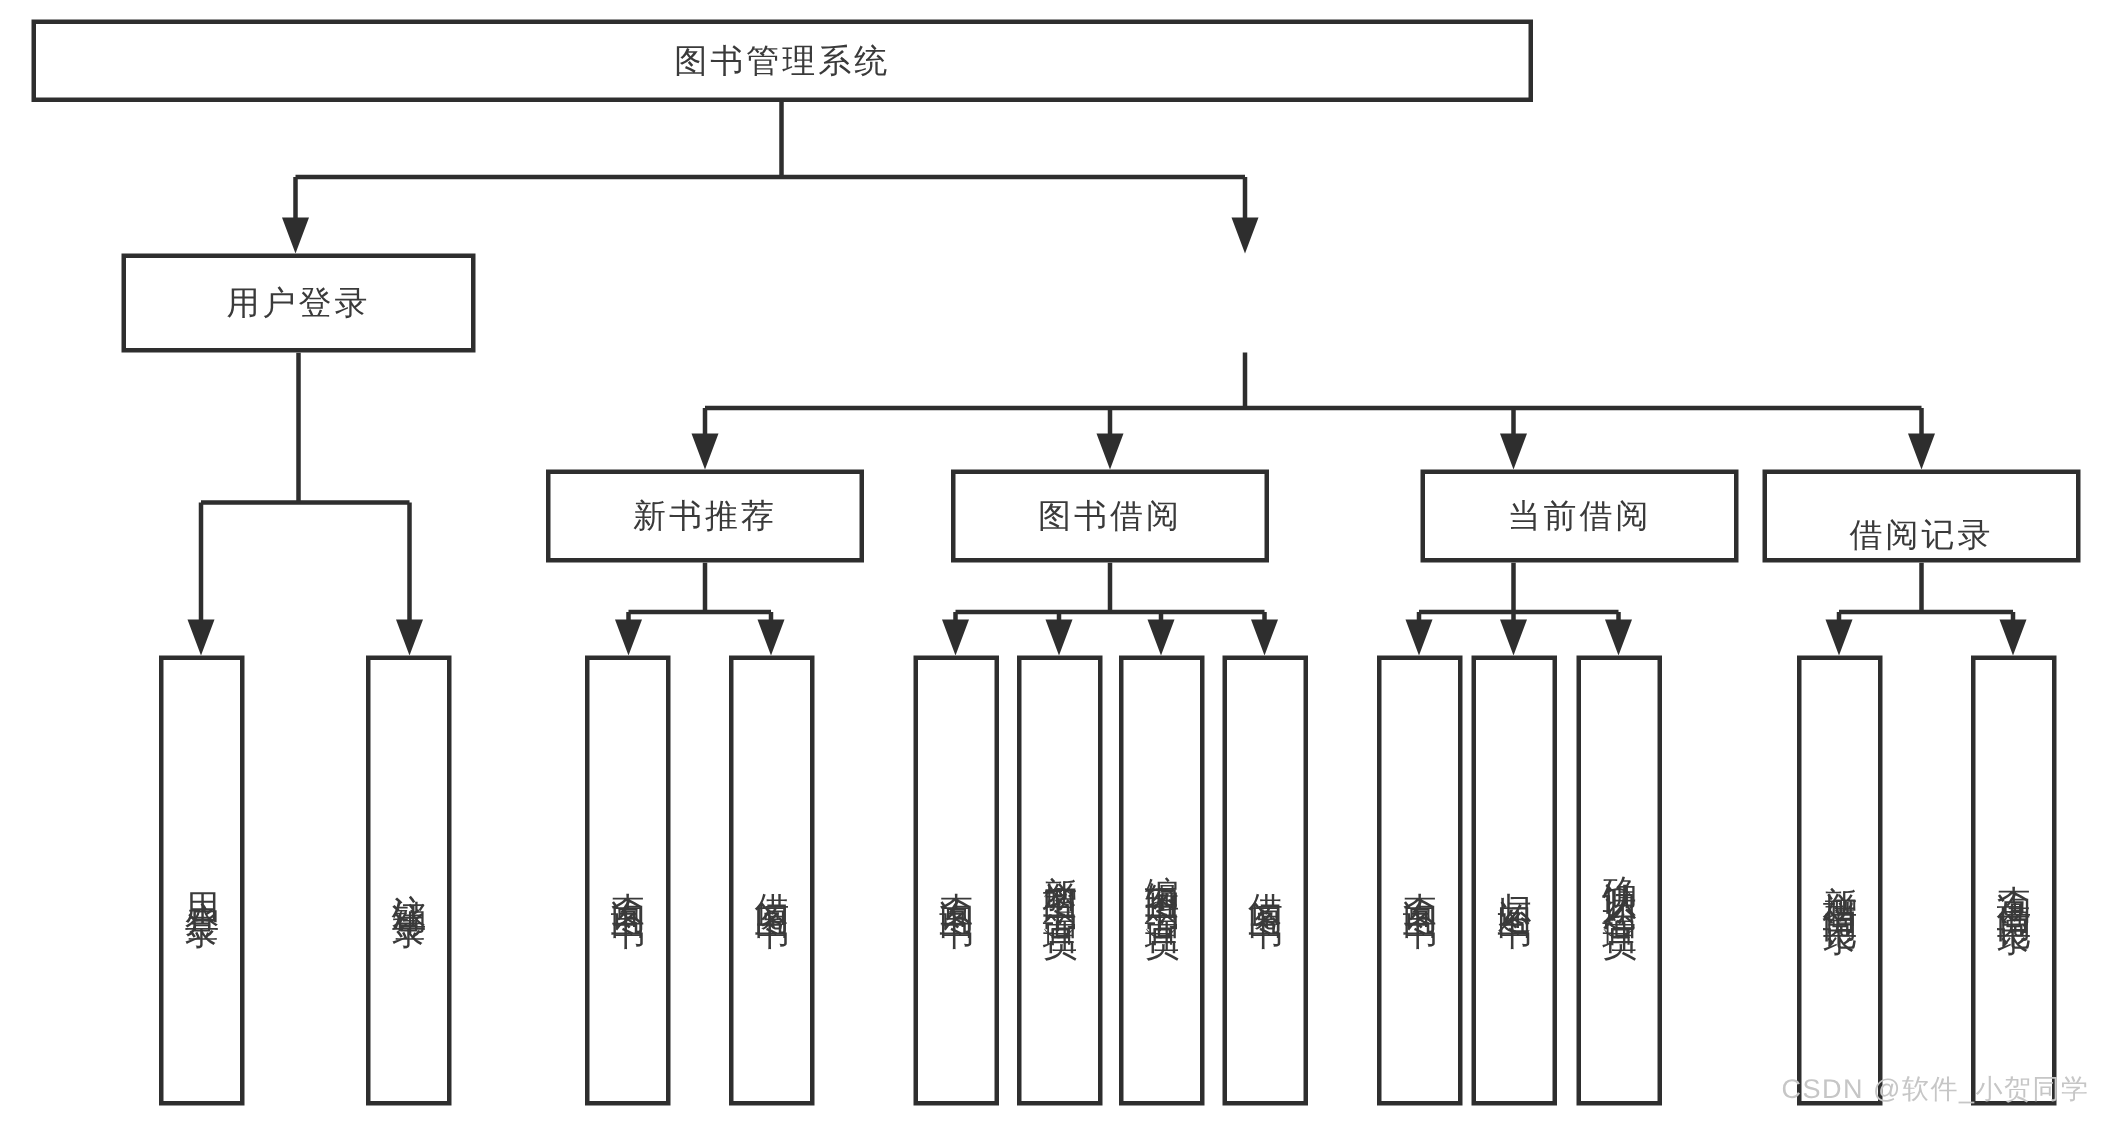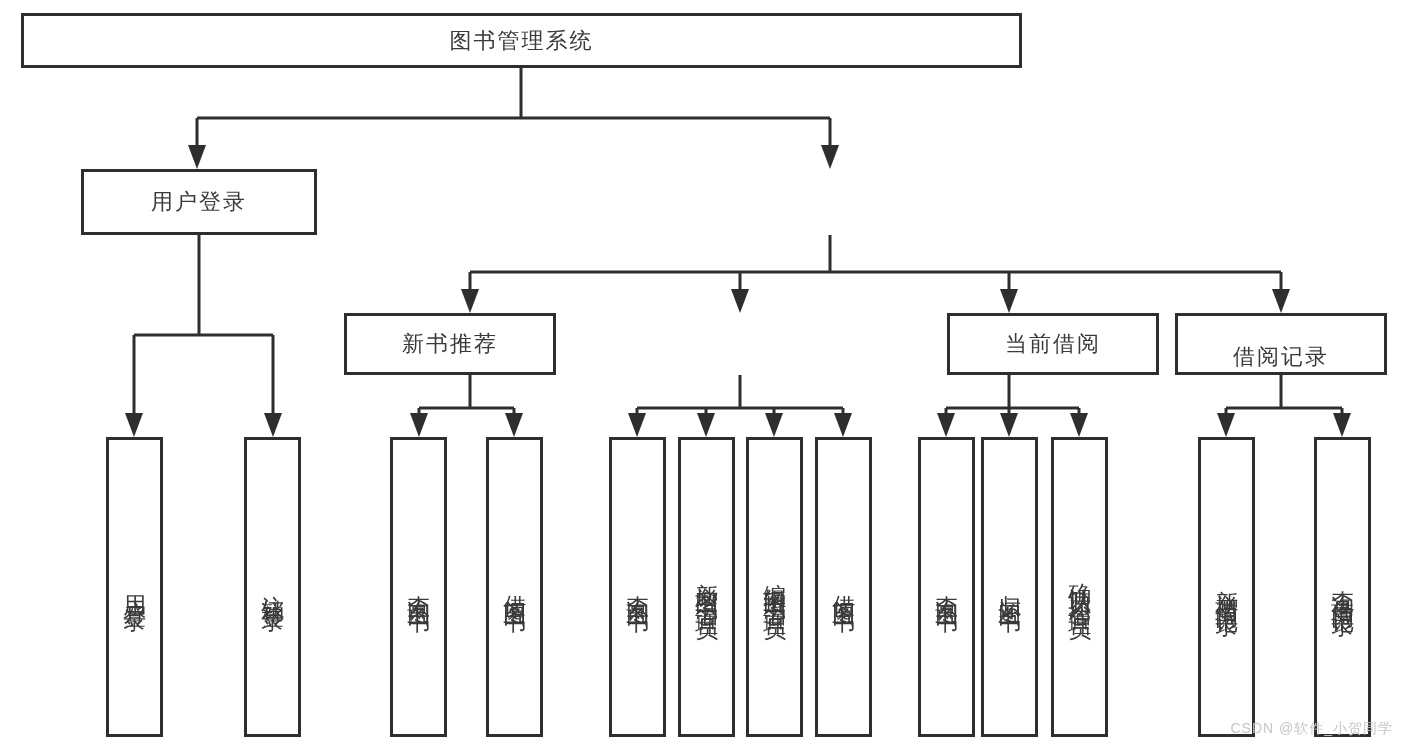"新书推荐" .l3-0 { left: 344px -> 364px }
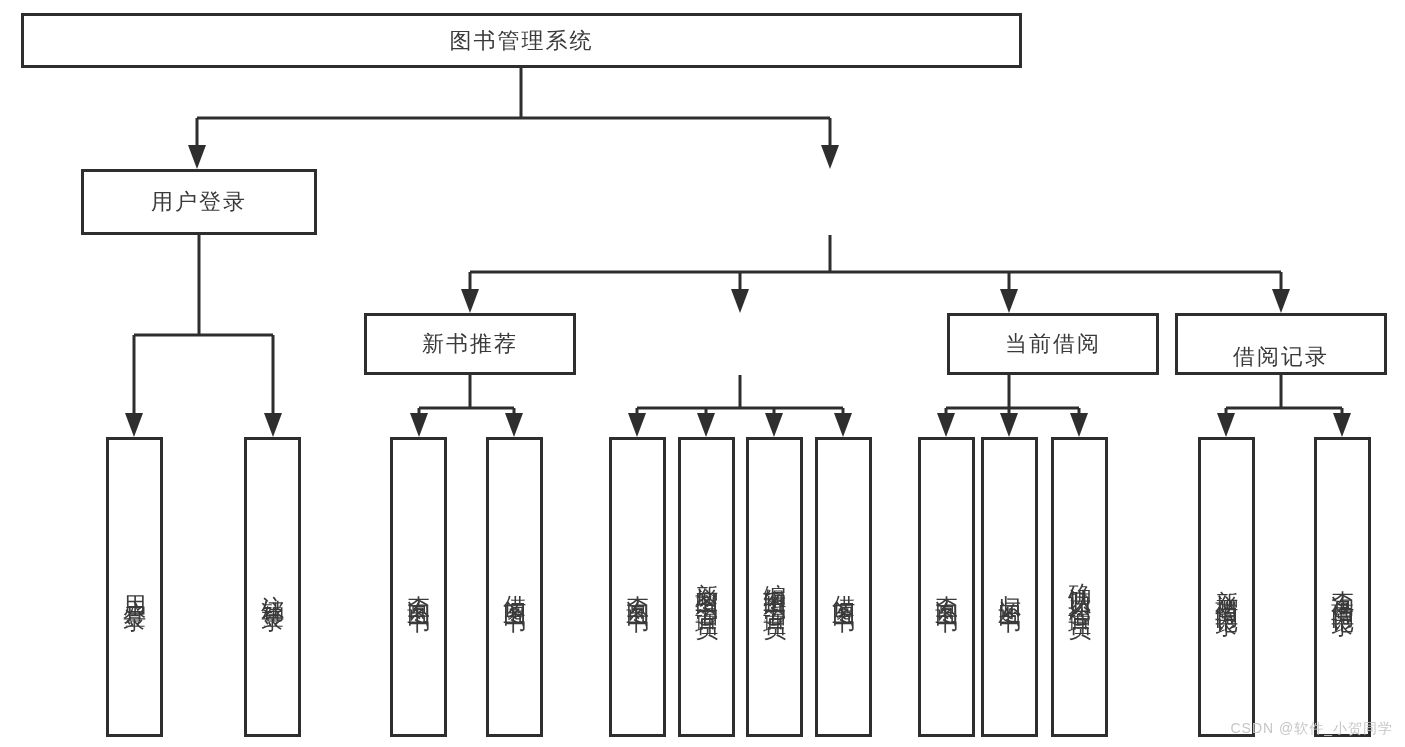"图书借阅" div.node { html: none -> <div> <span>图书借阅</span> </div> }
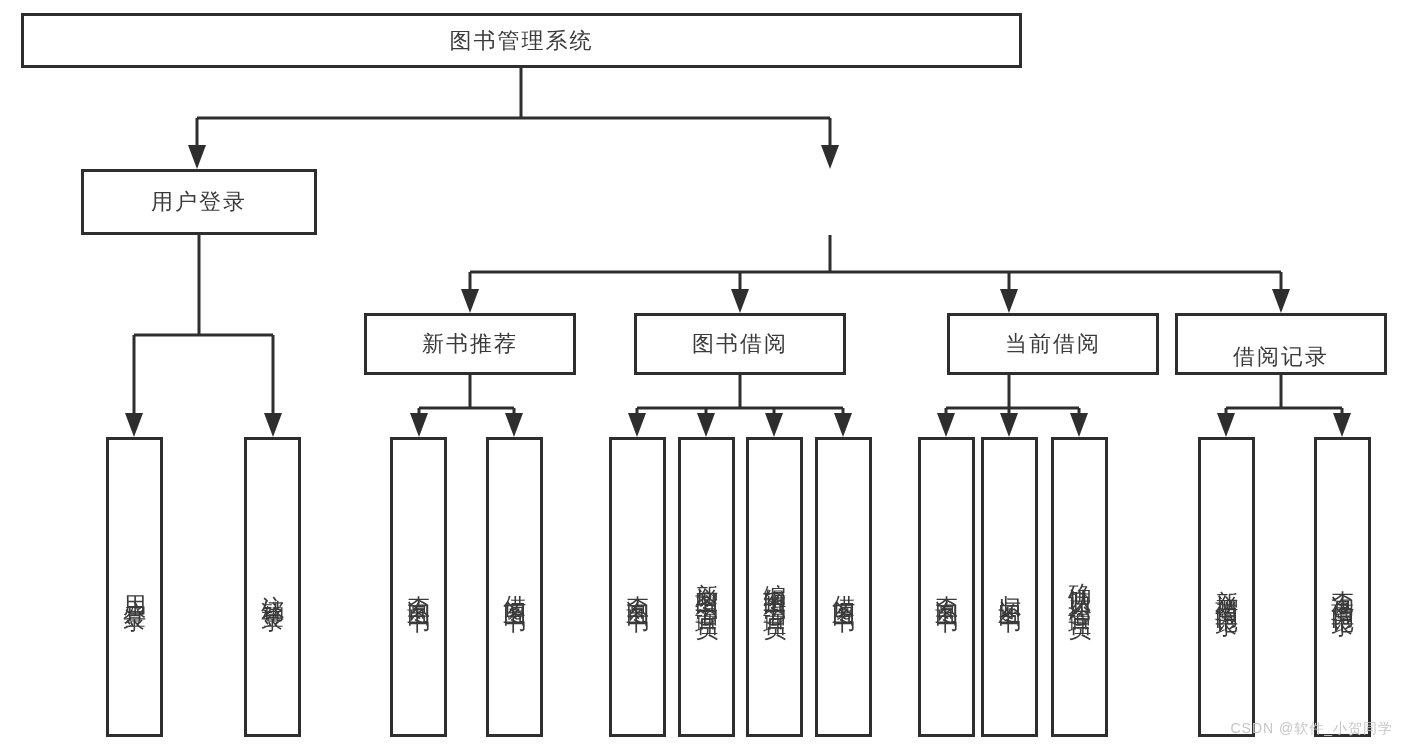"CSDN @软件_小贺同学" .watermark { font-size: 14px -> 18px }
